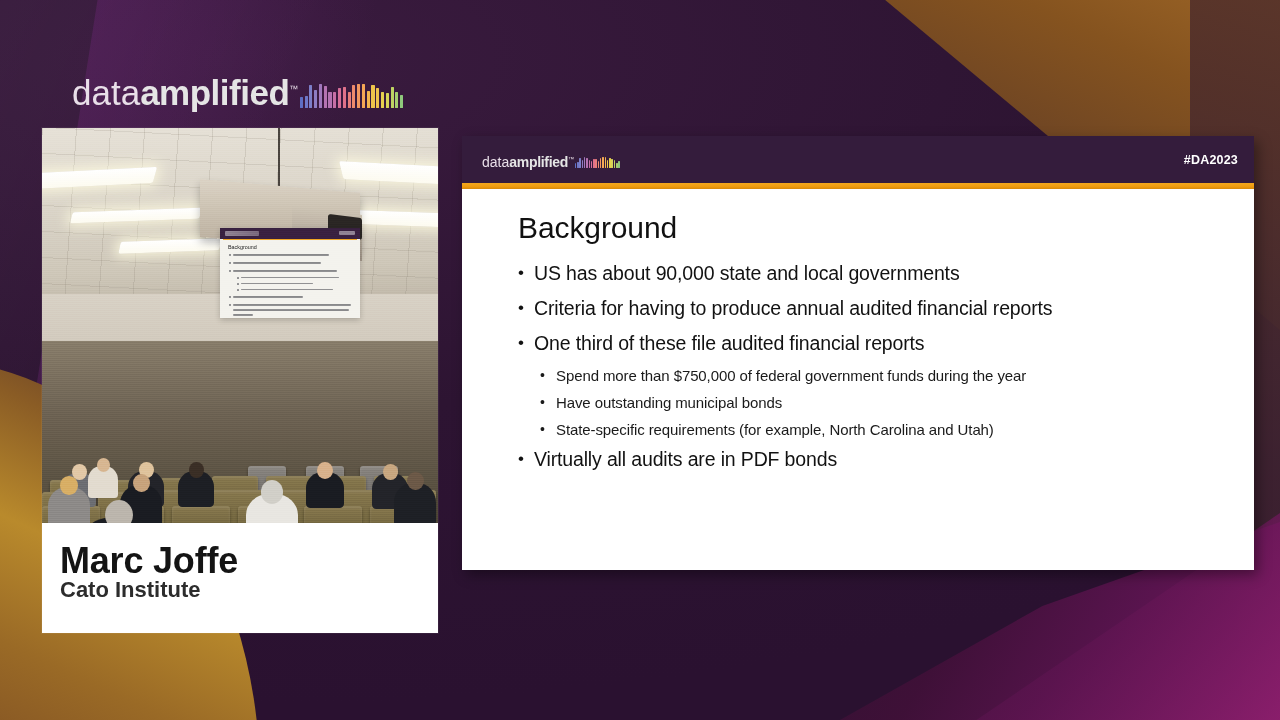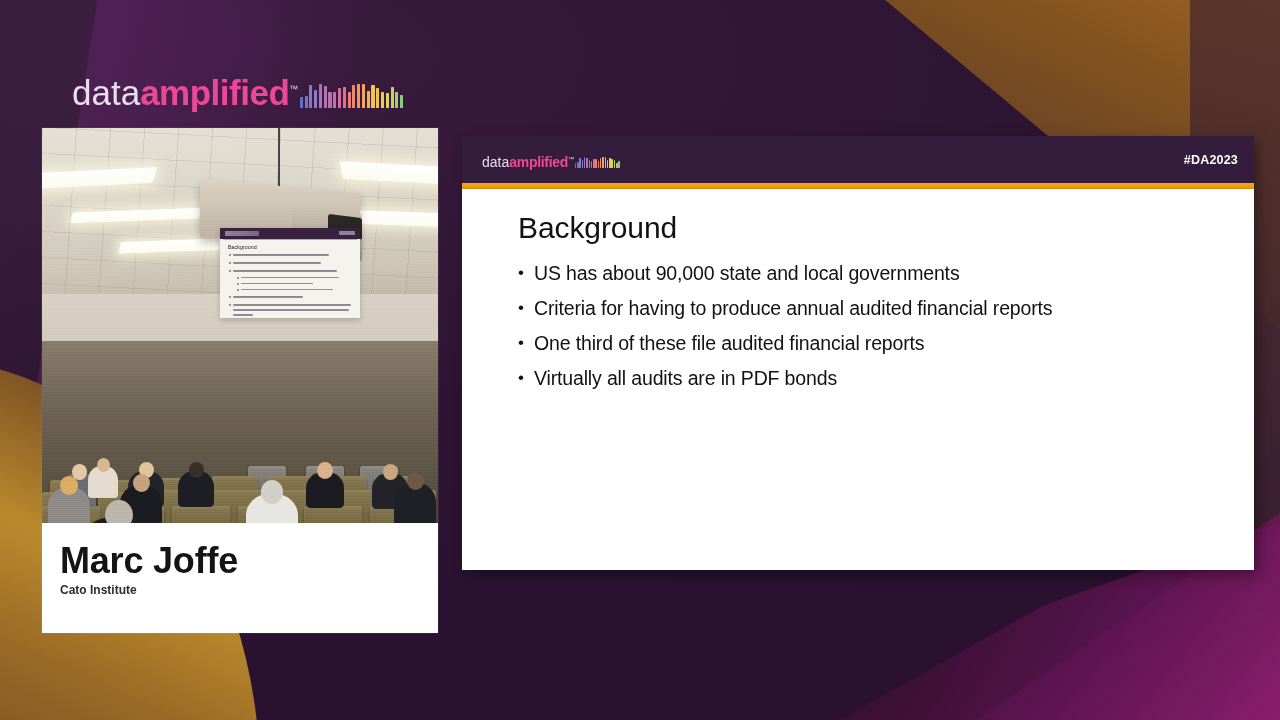"amplified" .logo-bold { color: #ec4899 -> #e5e5e5 }
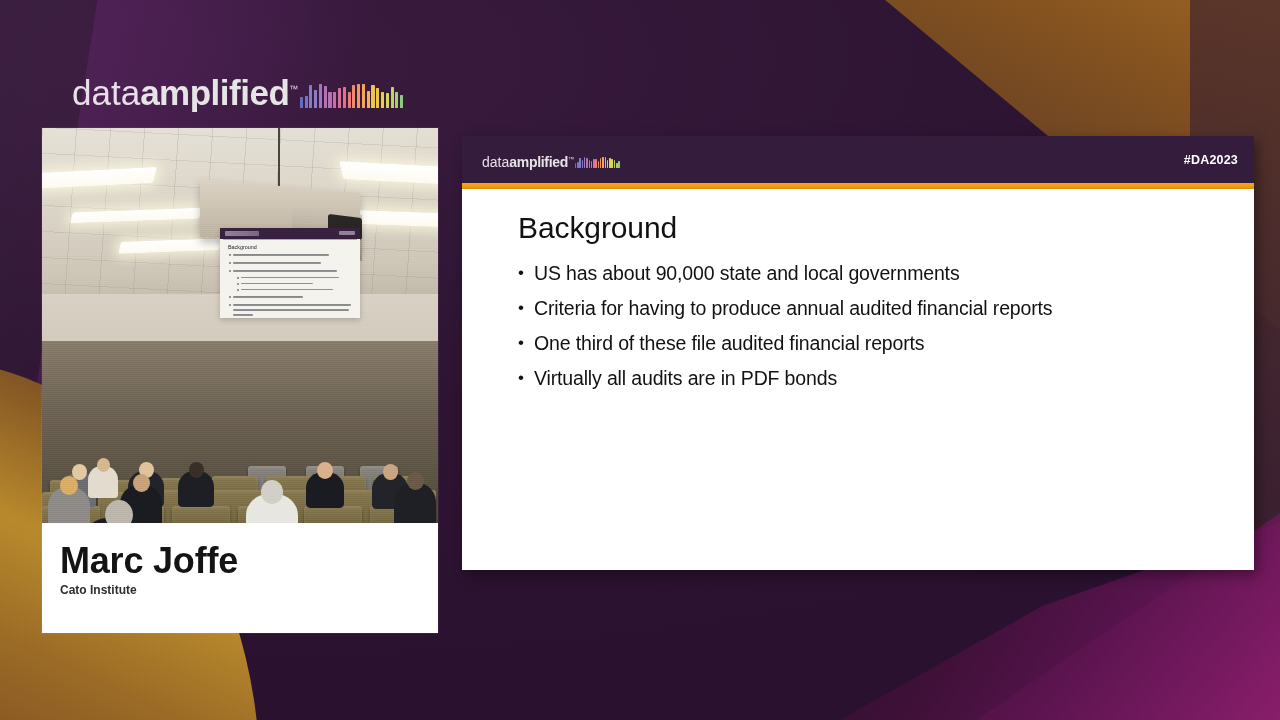"Spend more than $750,000 of" ul.bl2 { html: none -> <ul> <li>Spend more than $750,000 of federal government funds during the year</li> <li>Have outstanding municipal bonds</li> <li>State-specific requirements (for example, North Carolina and Utah)</li> </ul> }
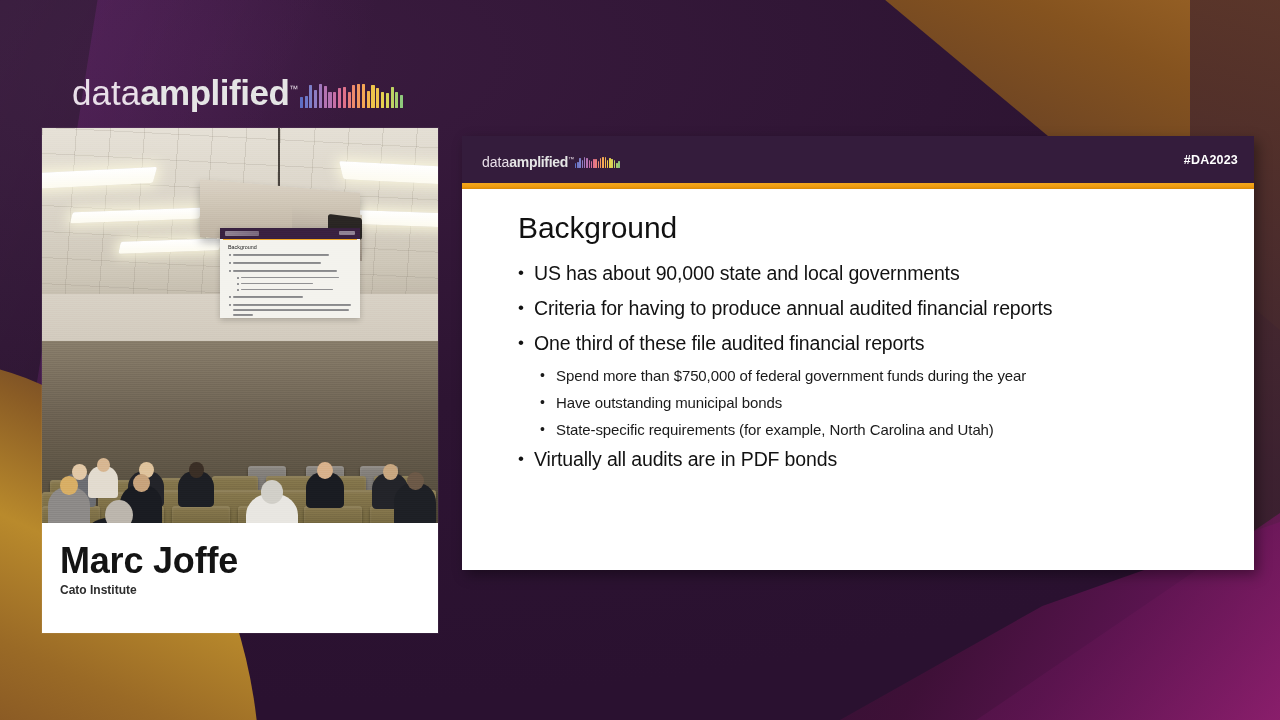"Cato Institute" #speaker-org { font-size: 12px -> 22px }
